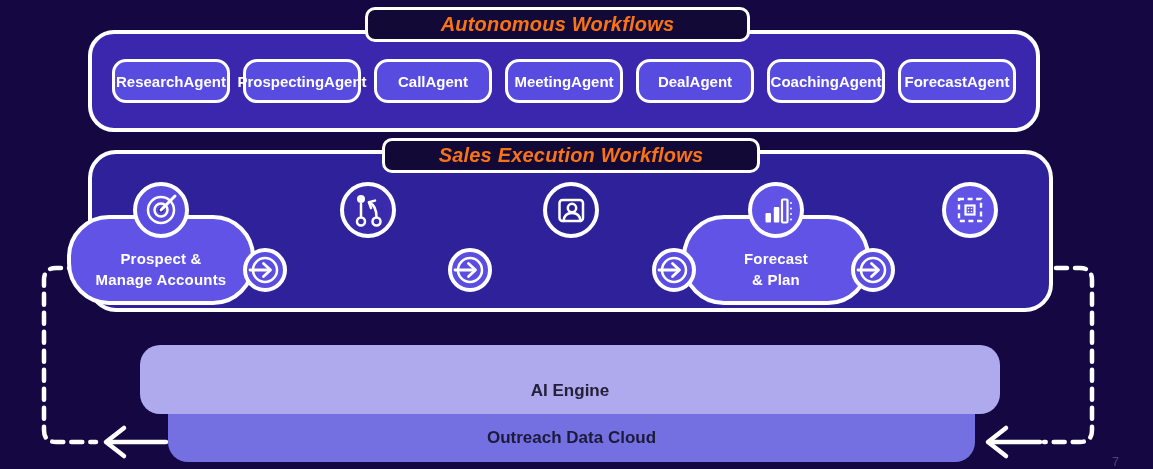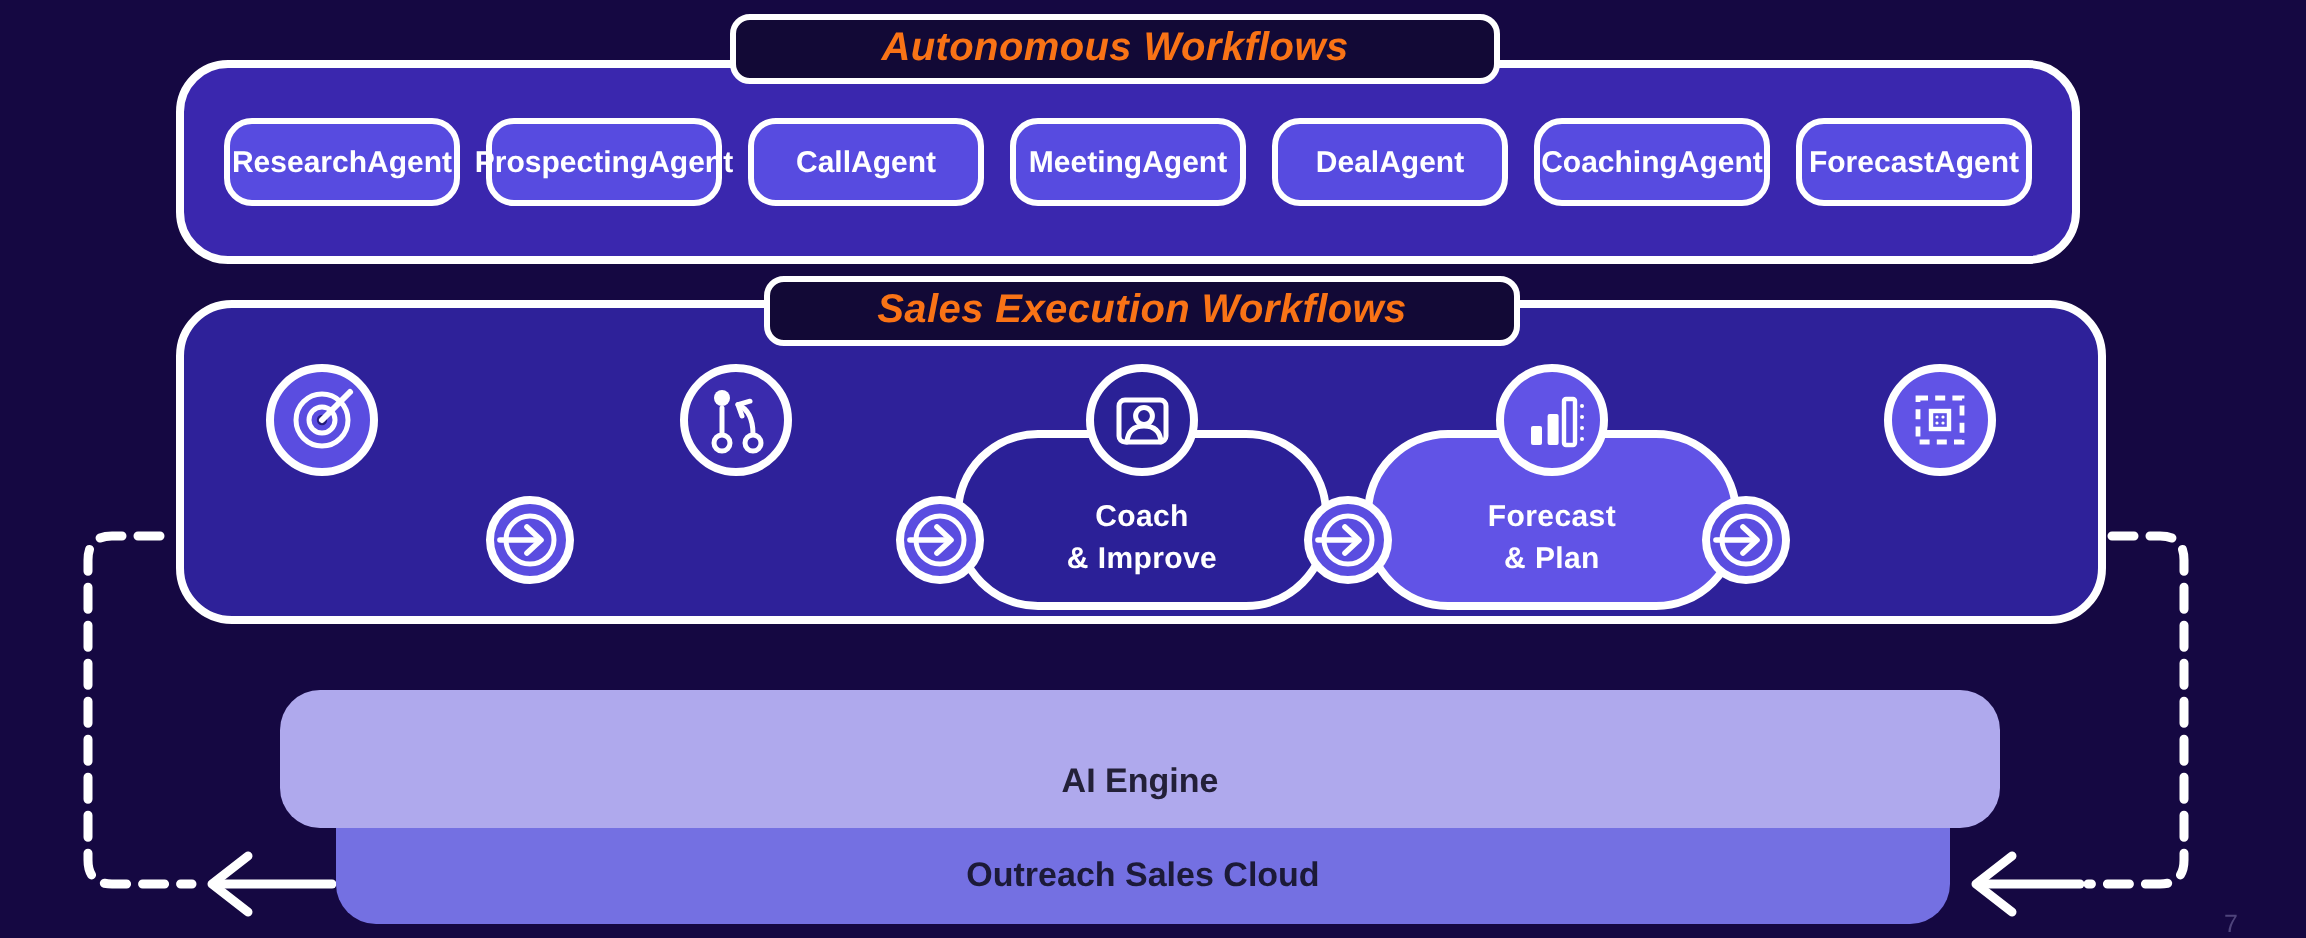"Prospect &" div.cloud { html: none -> <div> <div> <span>Prospect &amp;</span> <span>Manage Accounts</span> </div> </div> }
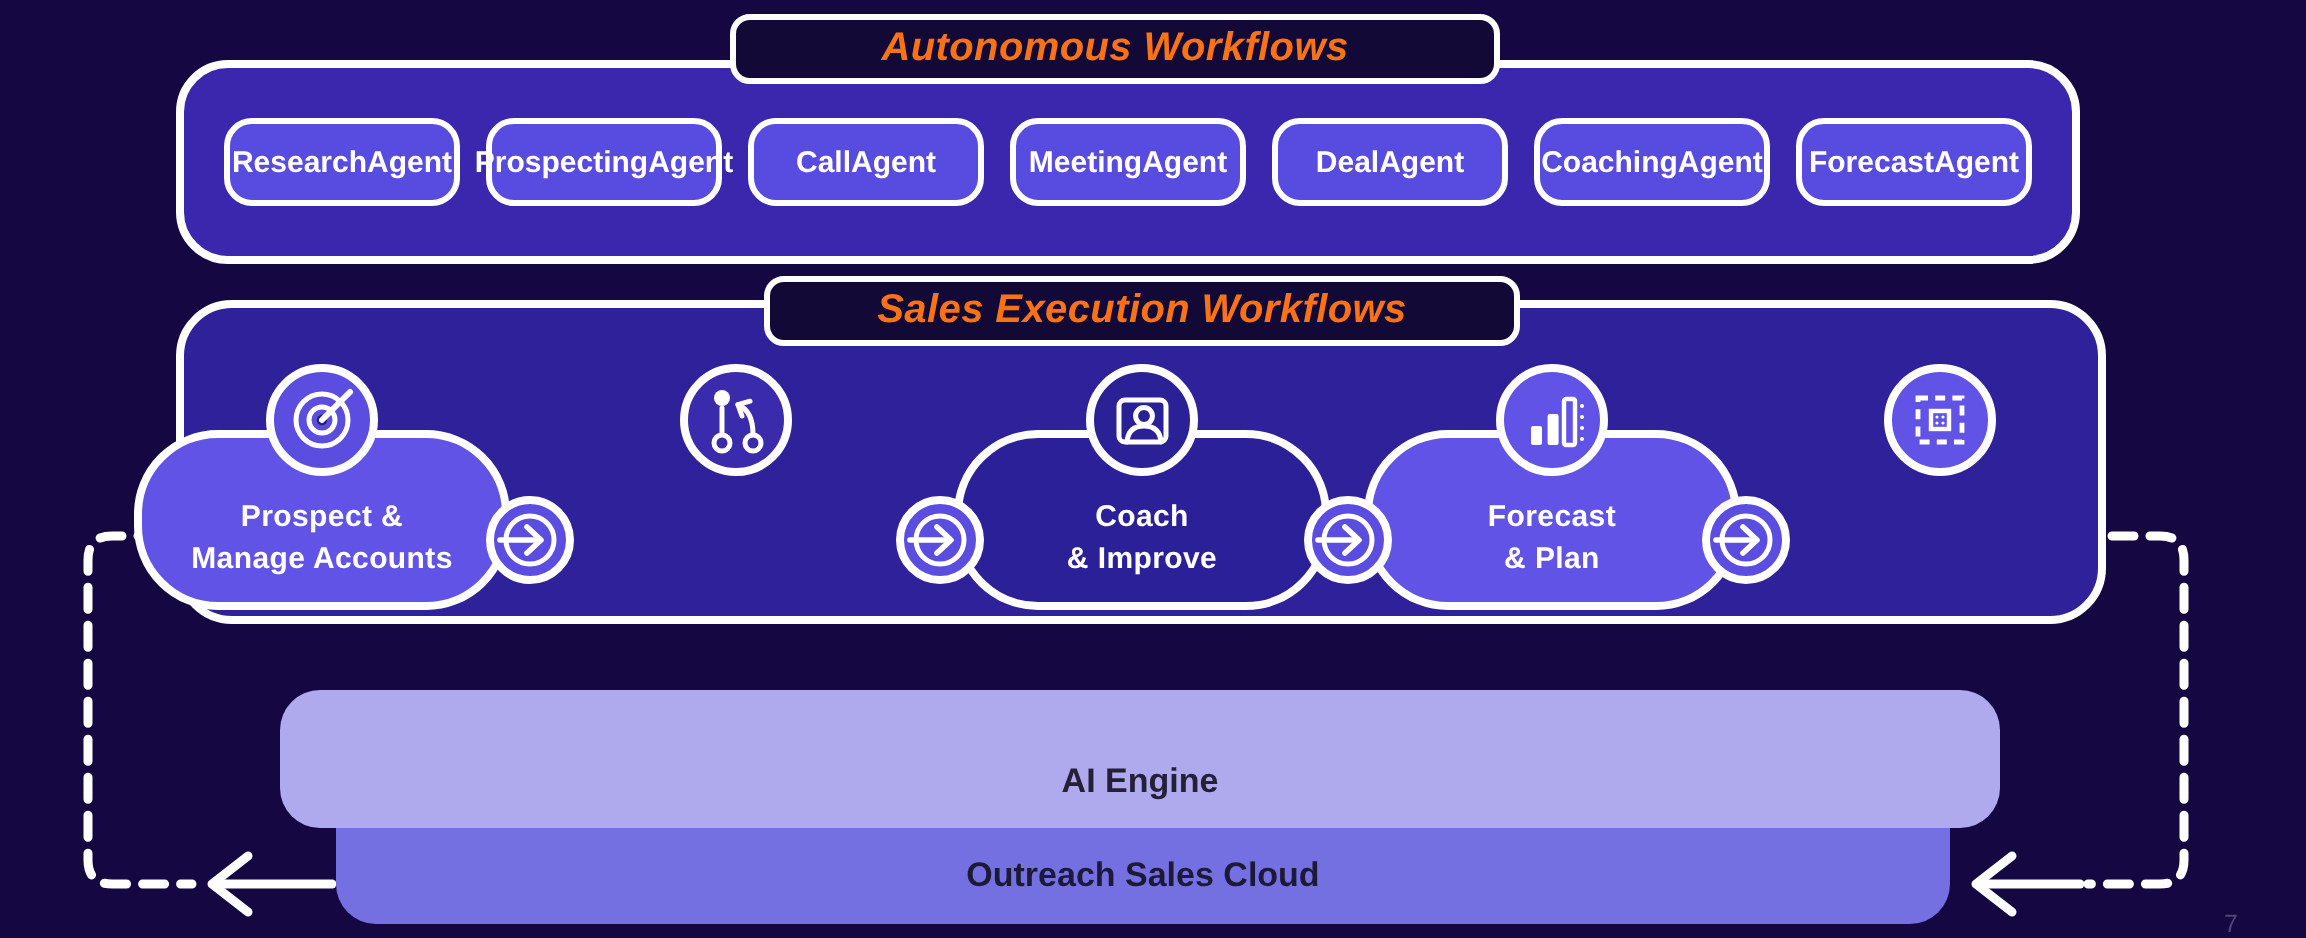"Coach" div.cloud { html: <div> <div> <span>Coach</span> <span>&amp; Improve</span> </div> </div> -> none }
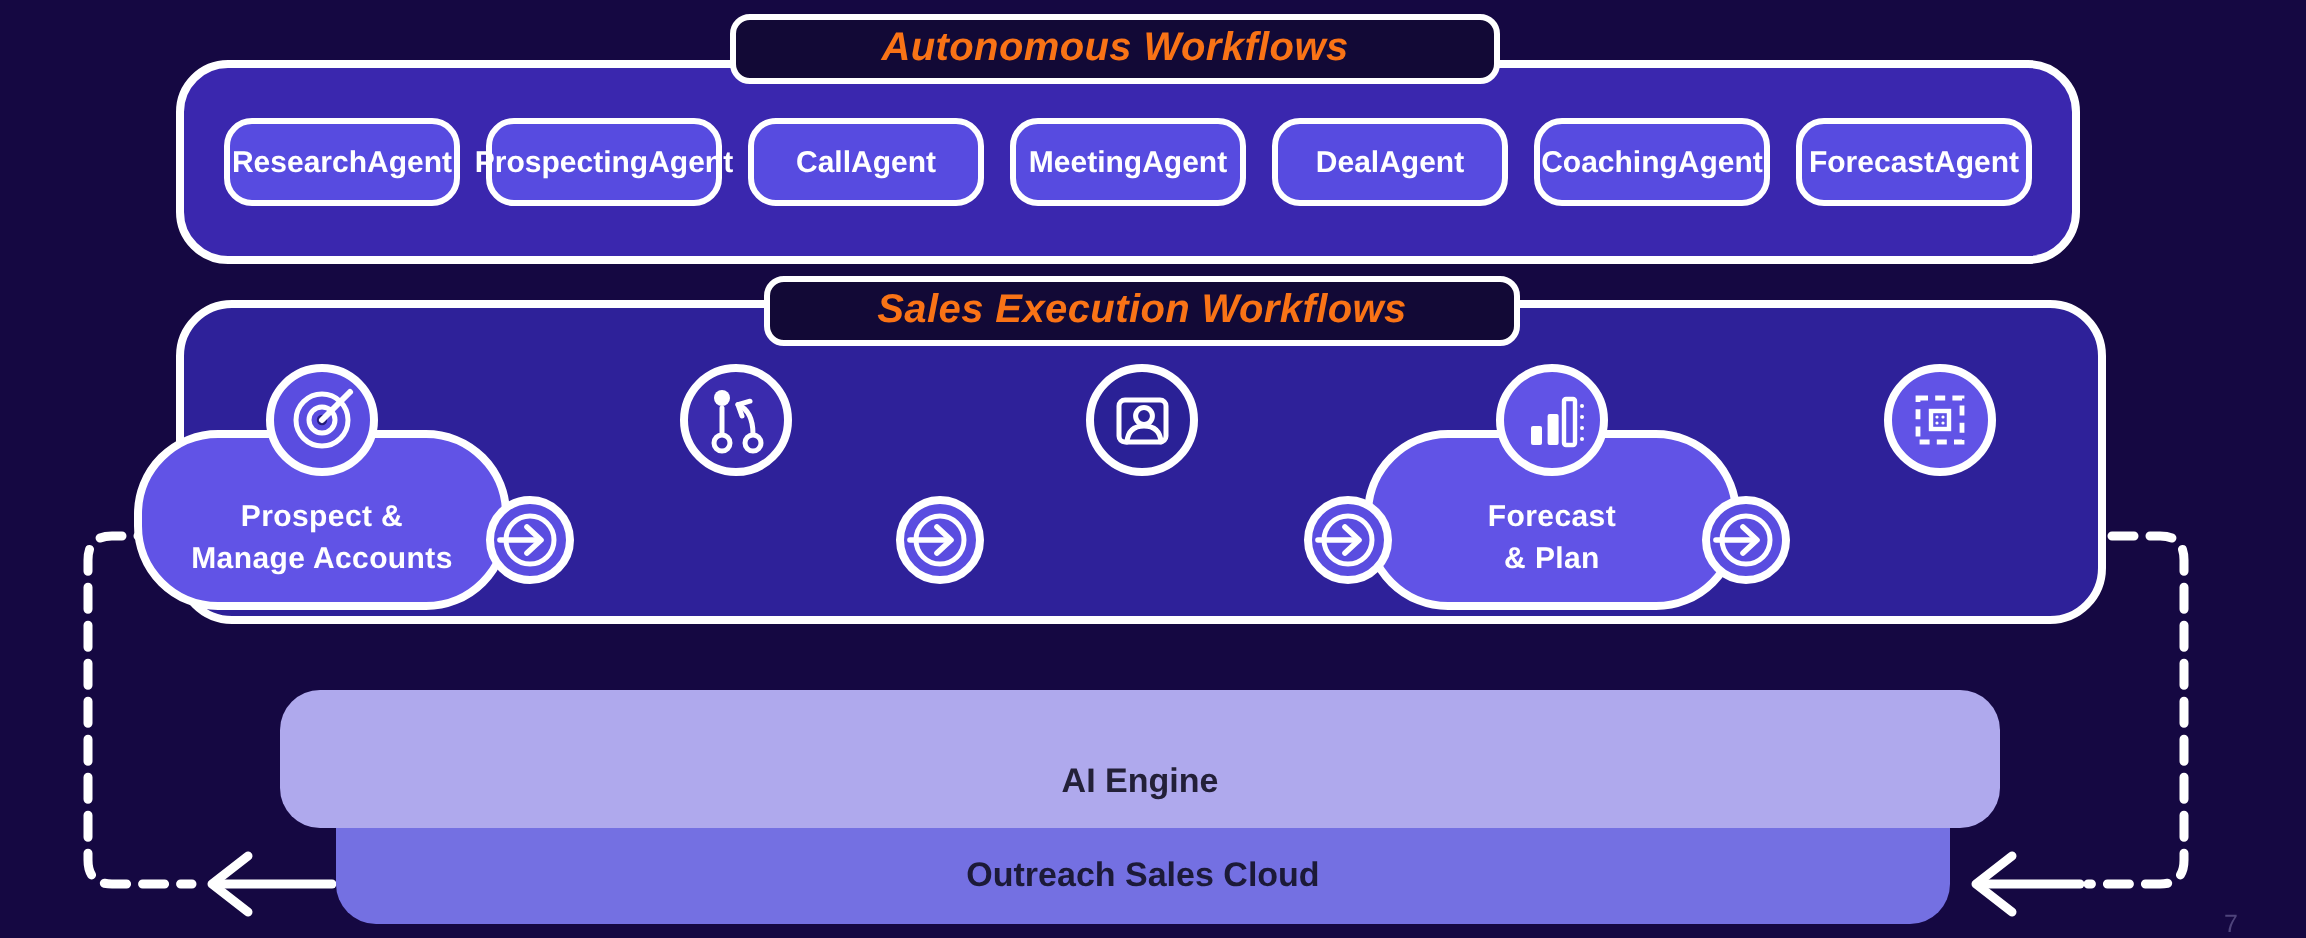"Outreach Sales Cloud" span { text: Sales -> Data }
